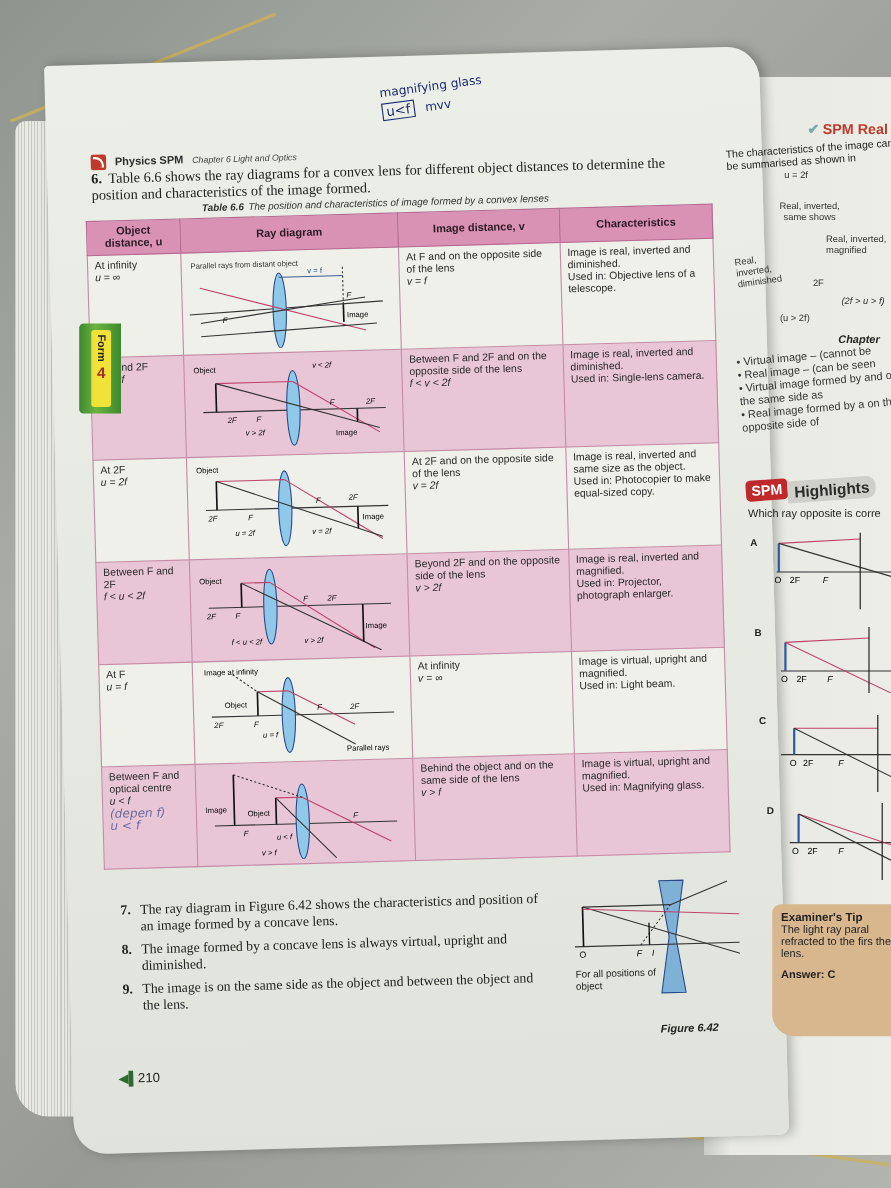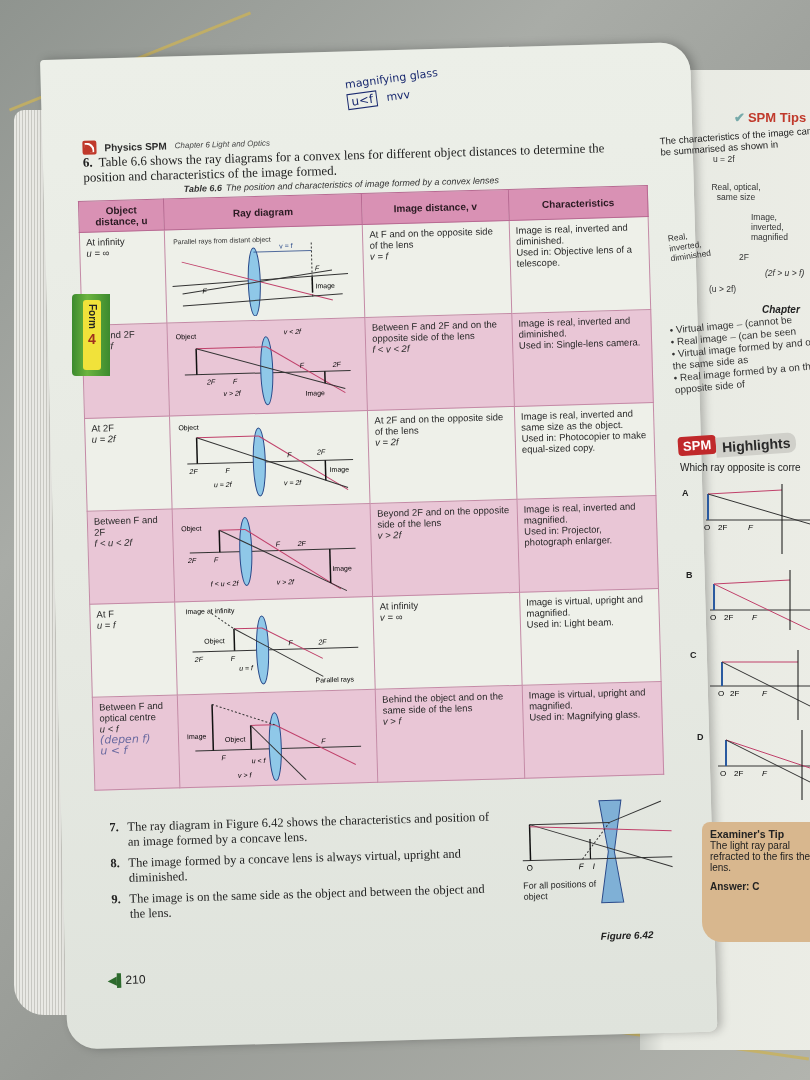"SPM Tips" span { text: Tips -> Real }
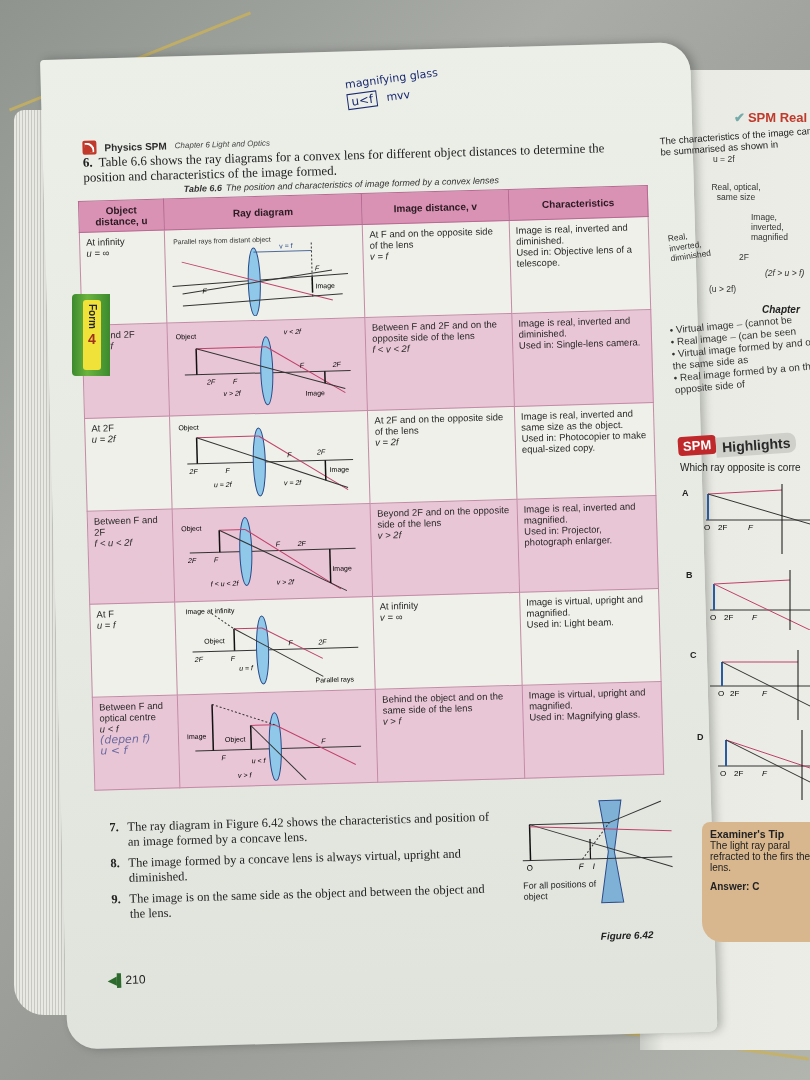"Real, optical, same size" div { text: optical, same size -> inverted, same shows }
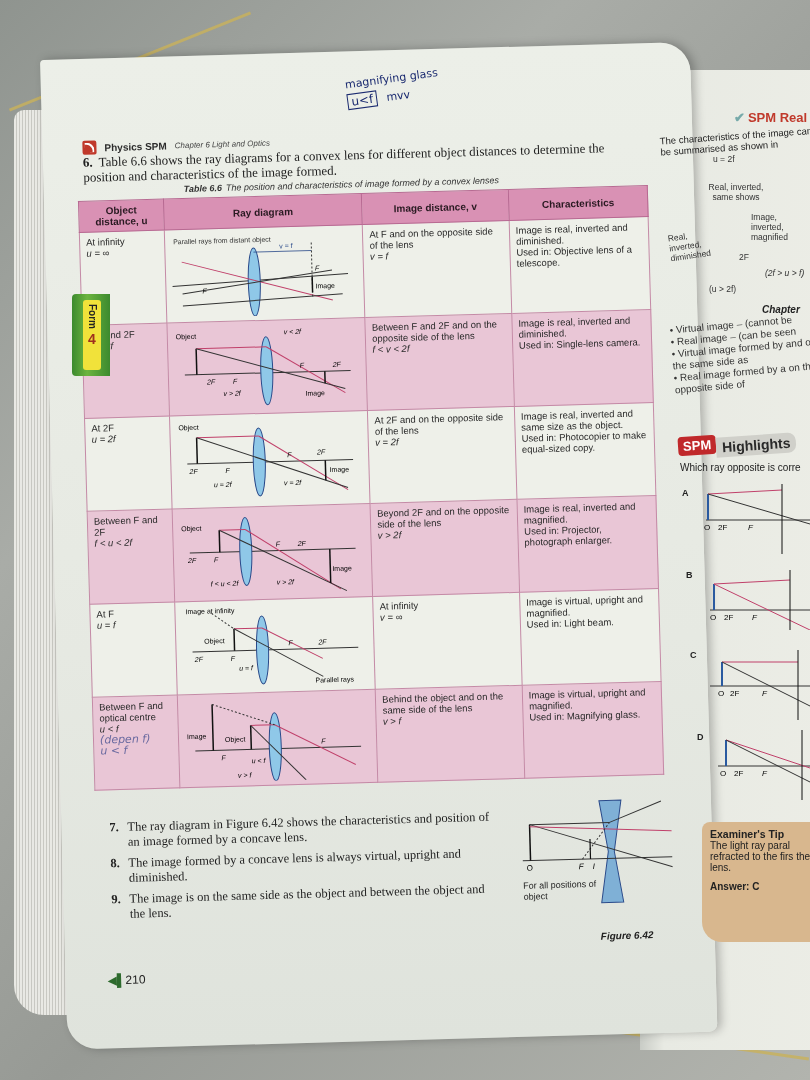"Image, inverted, magnified" div { text: Image -> Real }
